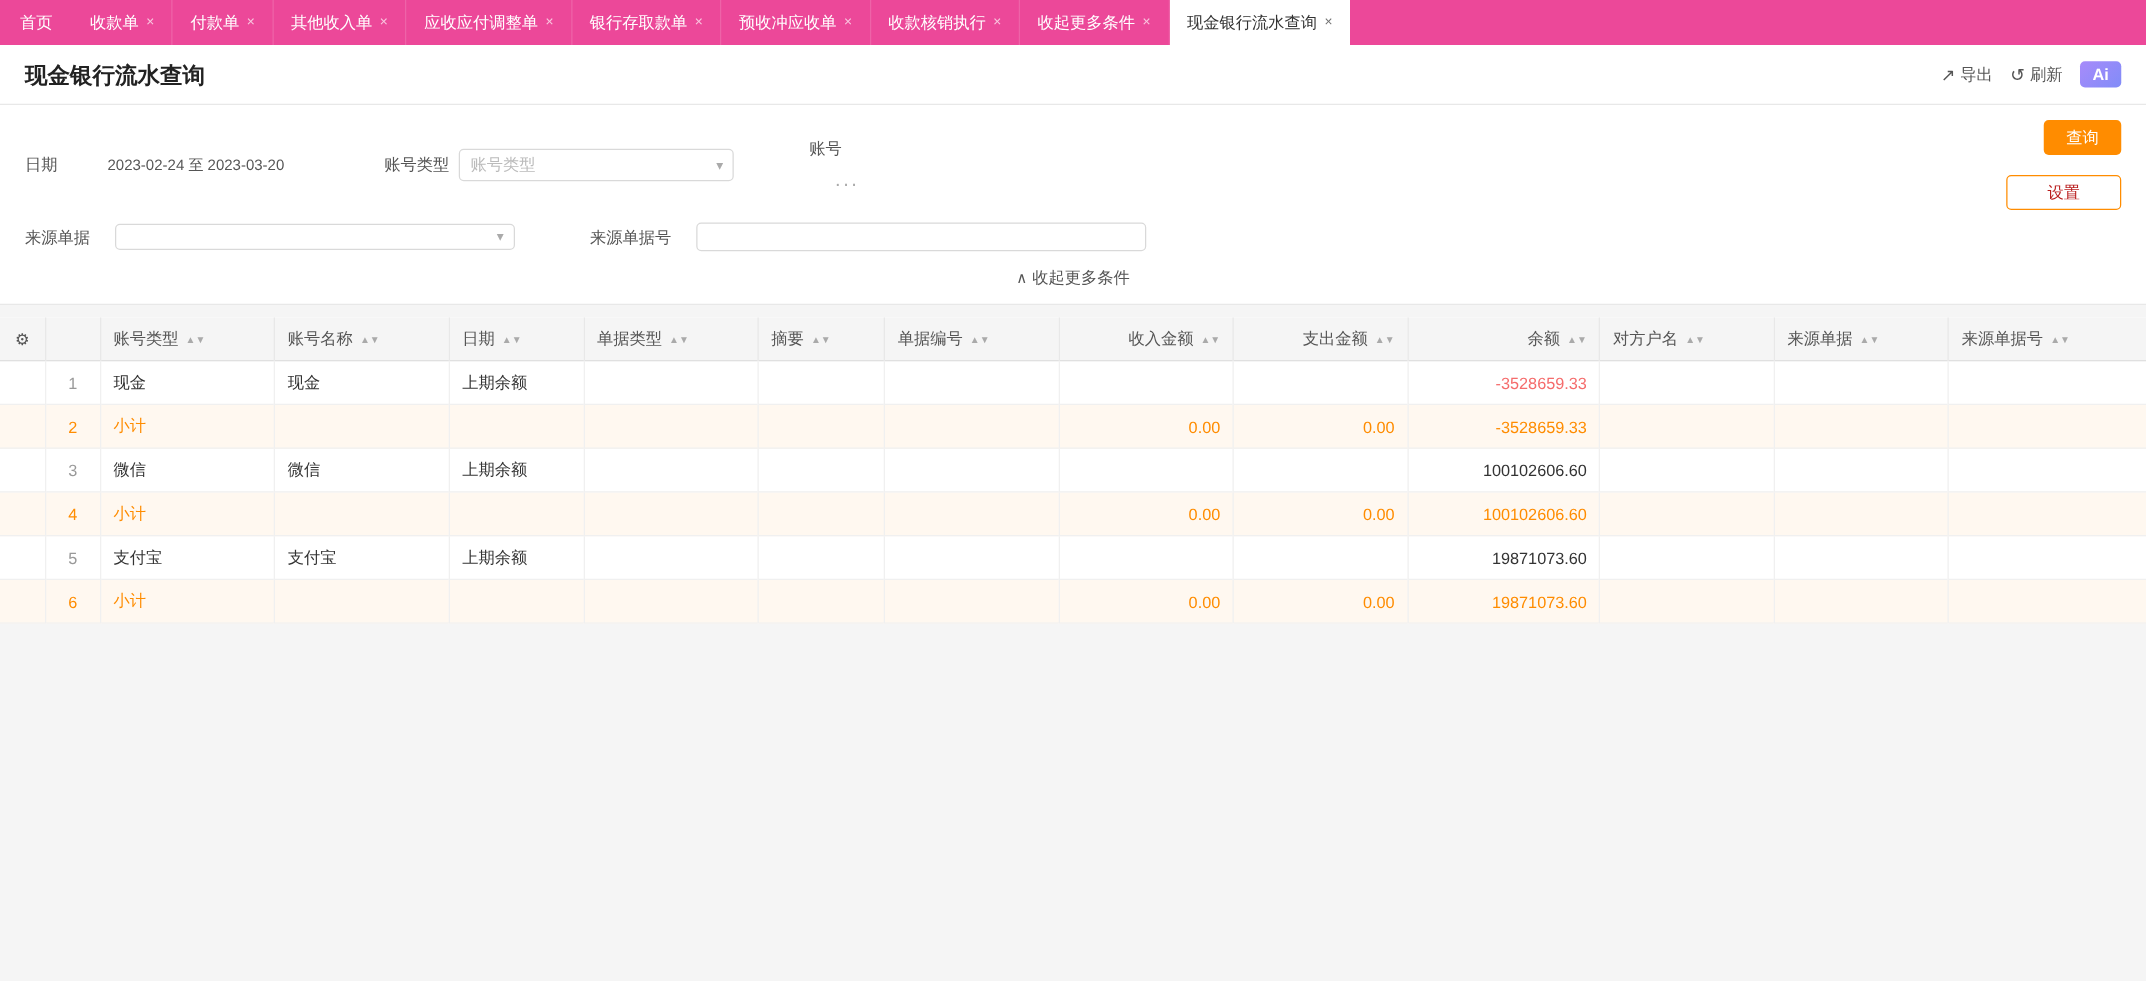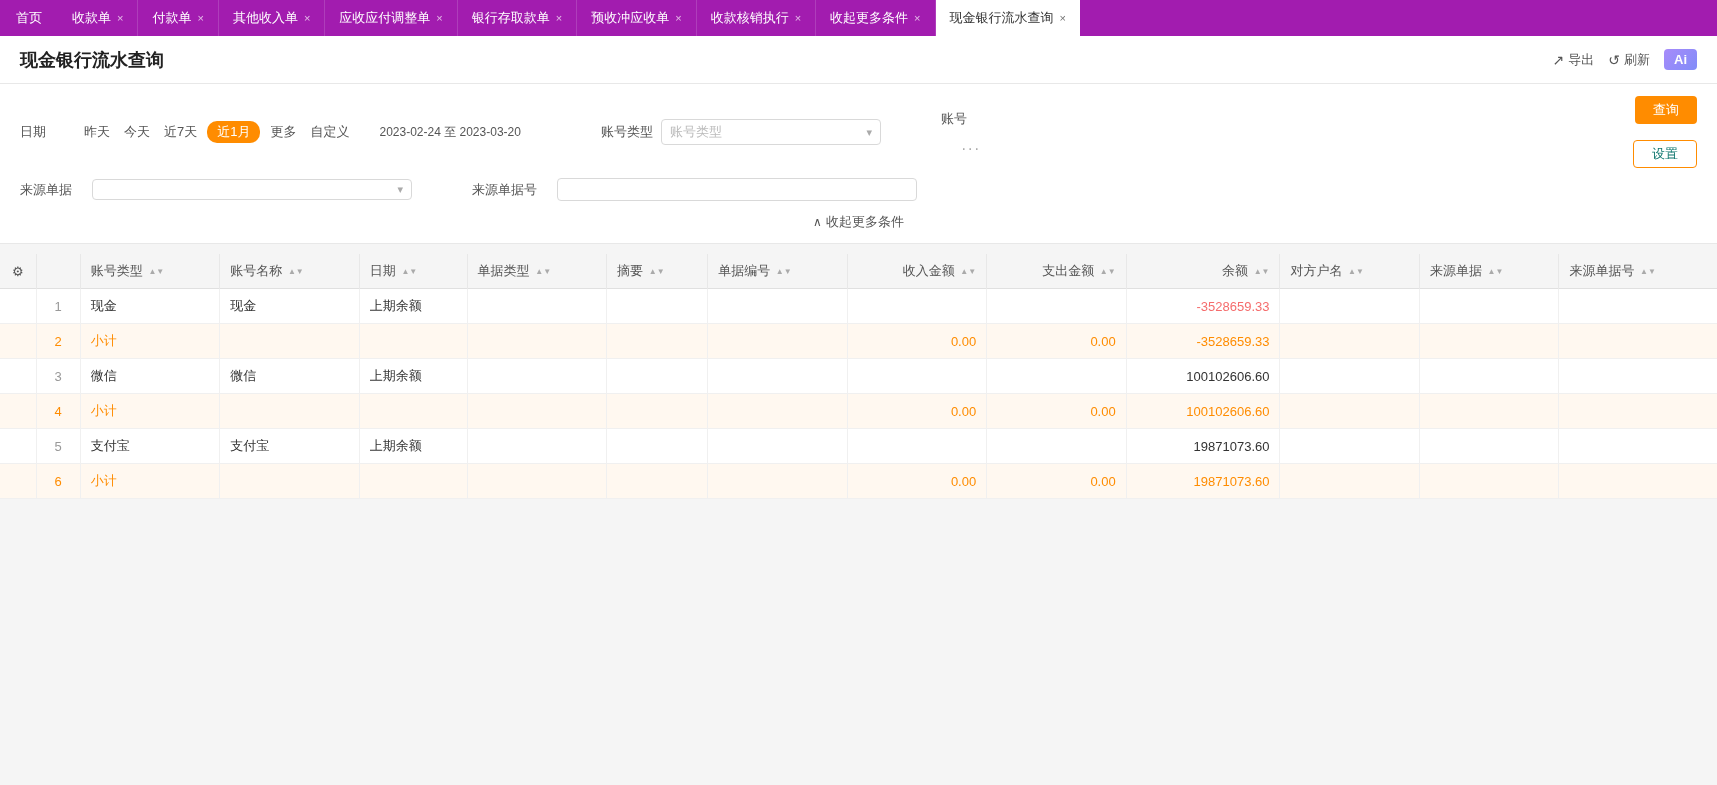"首页" .top-nav { background: #a21caf -> #ec4899 }
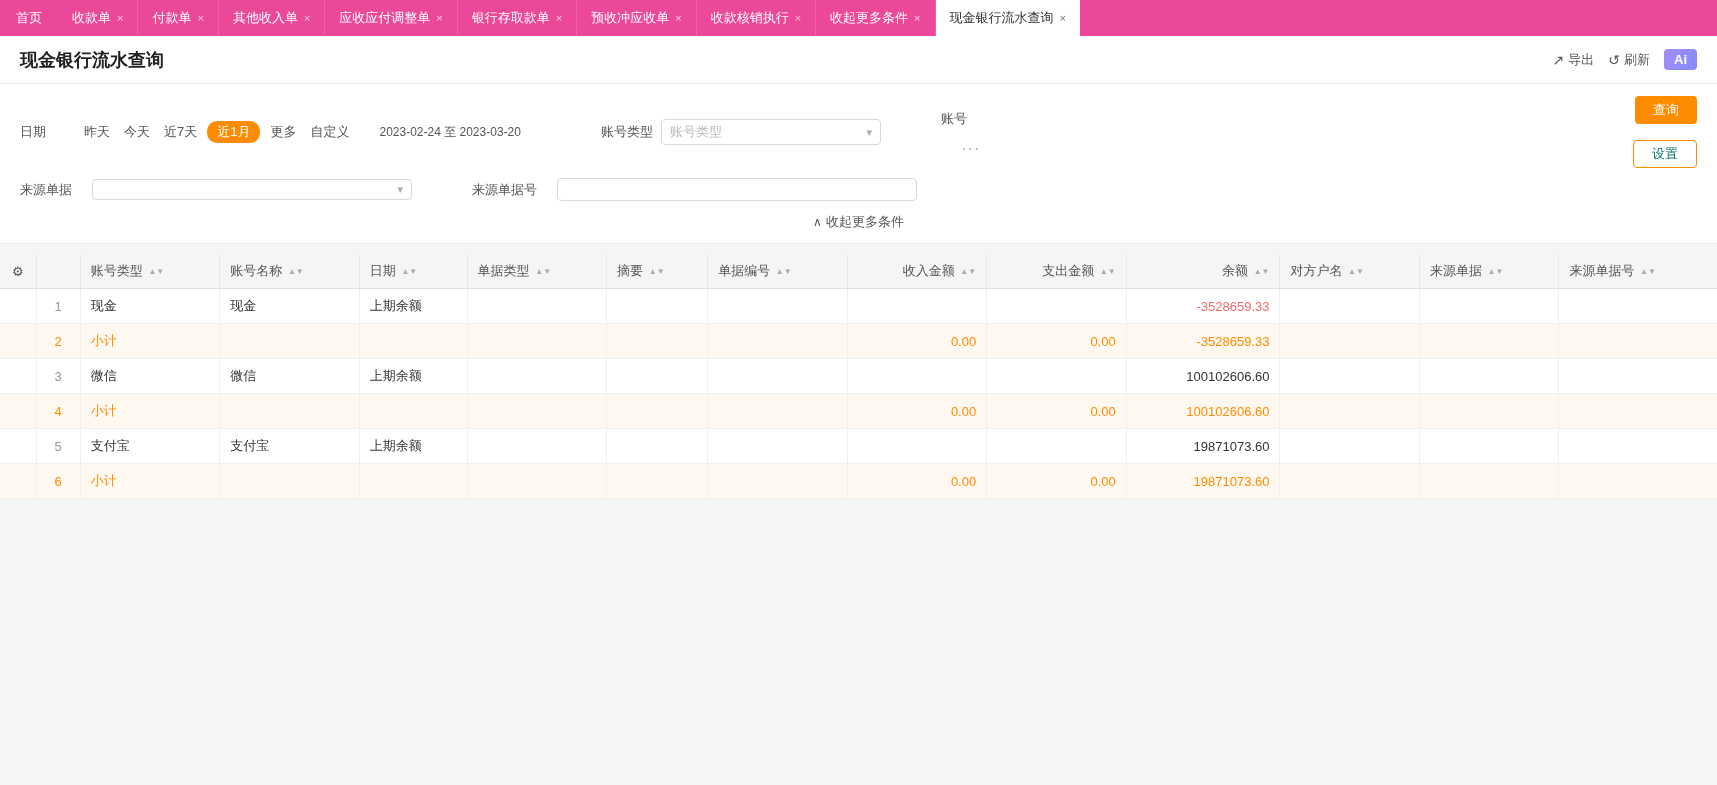"昨天" div.filter-date-options { html: <div> <span>昨天</span> <span>今天</span> <span>近7天</span> <span>近1月</span> <span>更多</span> <span>自定义</span> </div> -> none }
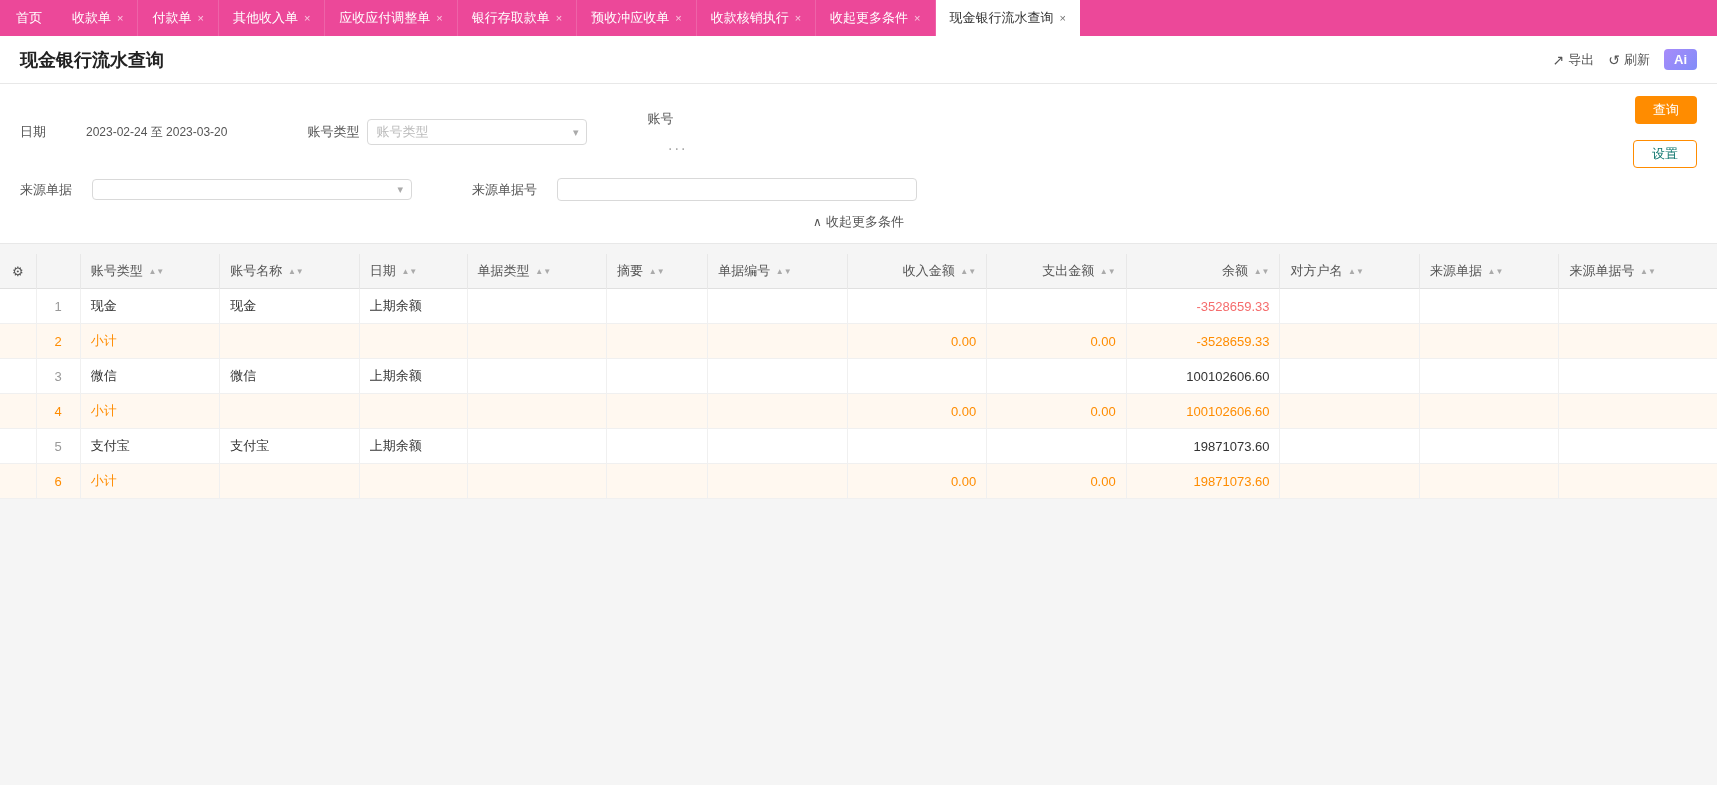"设置" .settings-btn { color: #0f766e -> #b91c1c; padding: 4px 18px -> 4px 32px }
